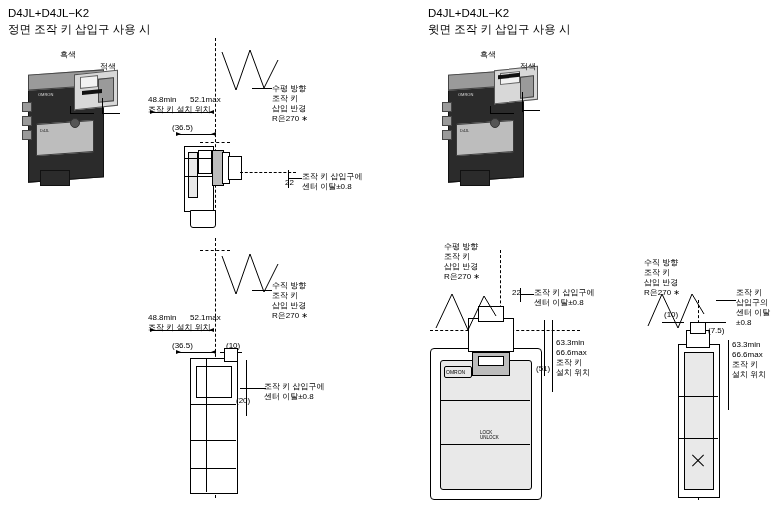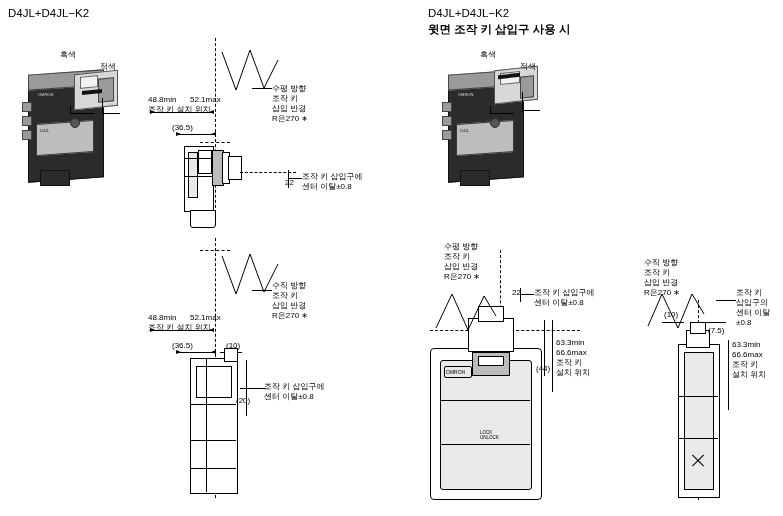"정면 조작 키 삽입구 사용" div.ttl { html: none -> <div>정면 조작 키 삽입구 사용 시</div> }
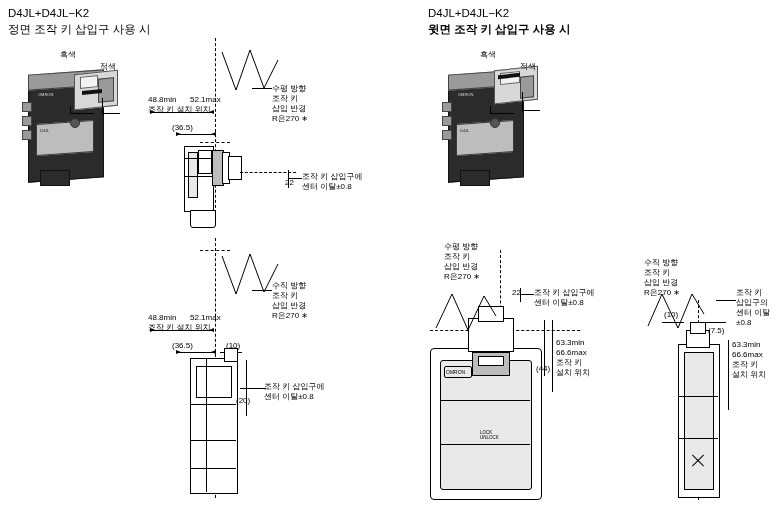"윗면 조작 키 삽입구 사용" div.ttl { font-weight: bold -> none }
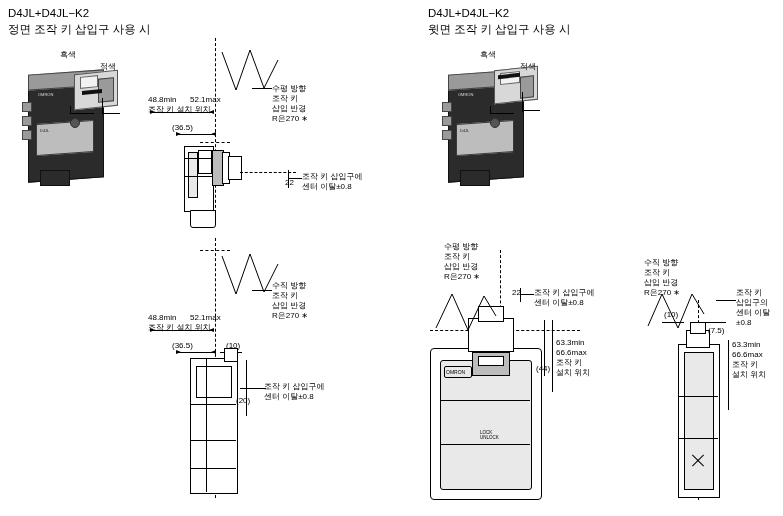"(44)" div.lbl { text: 44 -> 51 }
